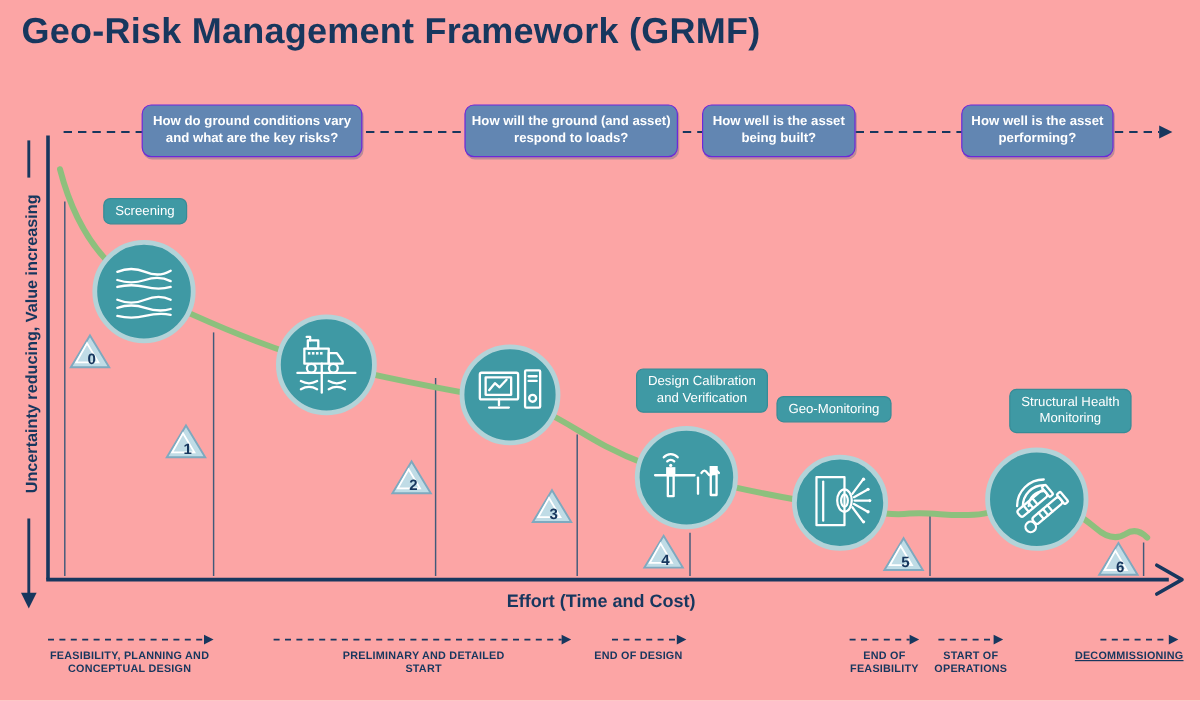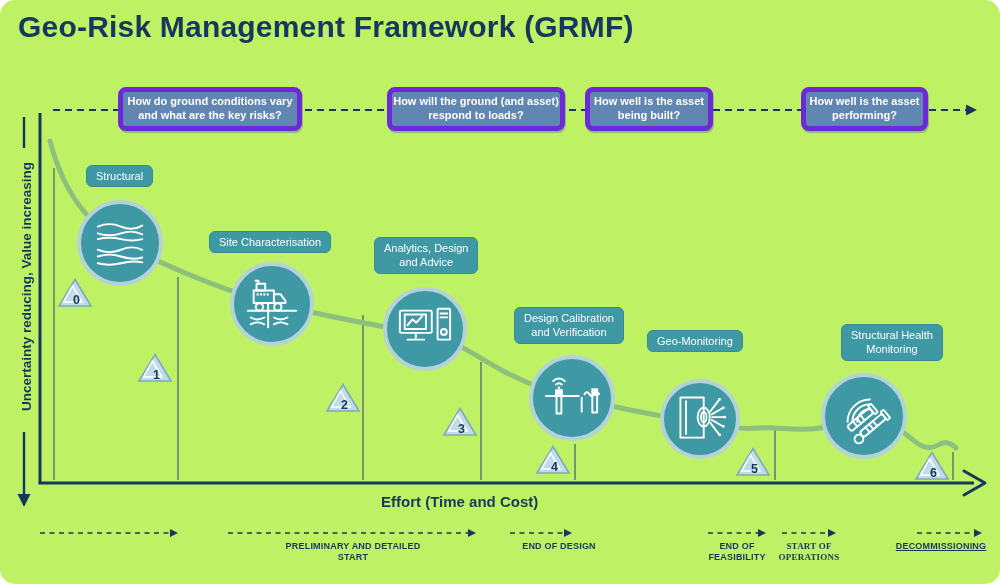"Geo-Risk Management Framework (GRMF)" #canvas { background: #bef264 -> #fca5a5; border-radius: 15px -> none }
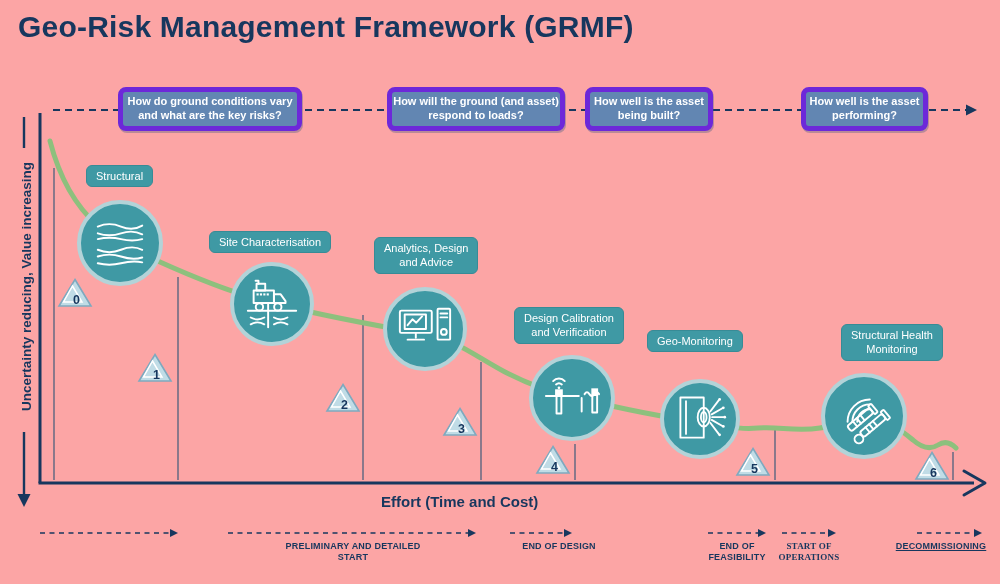"How do ground conditions vary" .qbox { border: 5px solid #6d28d9 -> 1px solid #6d28d9 }
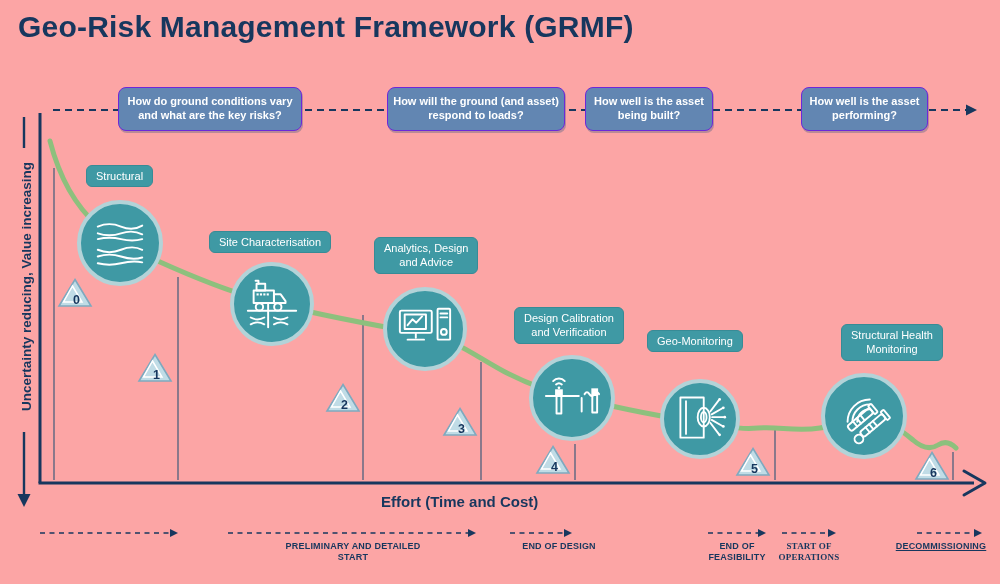"Structural" span { text: Structural -> Screening }
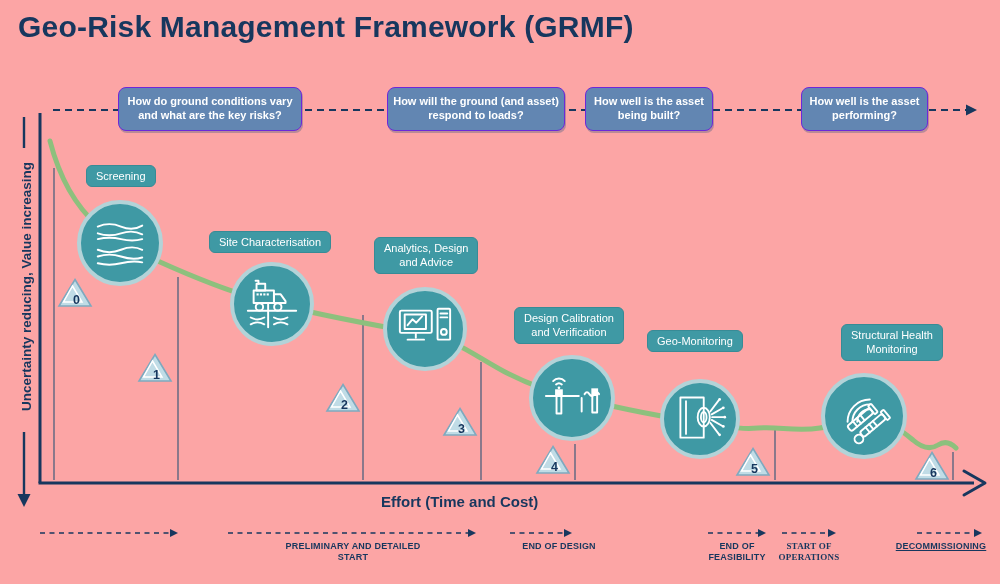"Site Characterisation" div.node-label { html: <div><span>Site Characterisation</span></div> -> none }
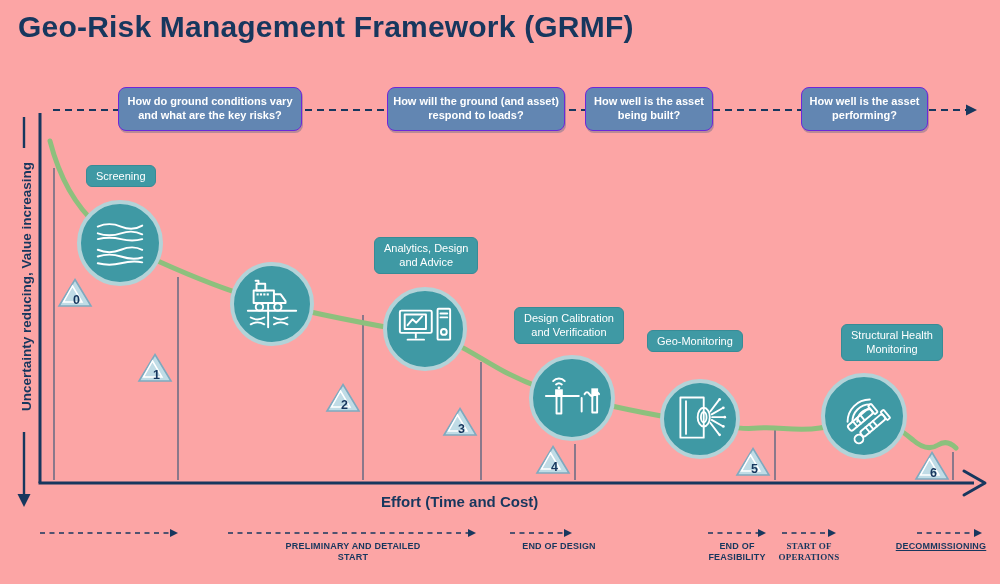"Analytics, Design" div.node-label { html: <div><span>Analytics, Design and Advice</span></div> -> none }
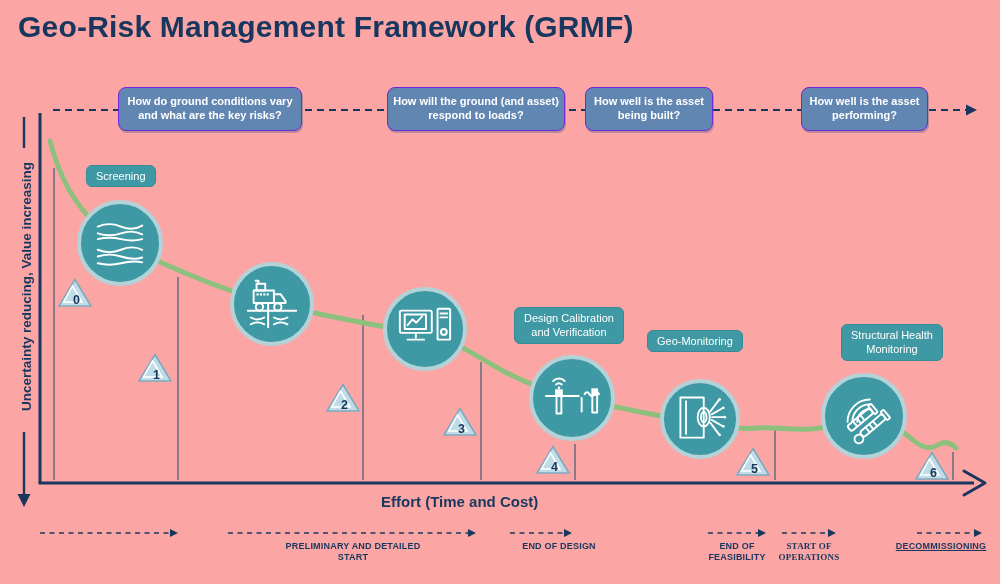"Design Calibration" div.node-label { left: 514px -> 530px }
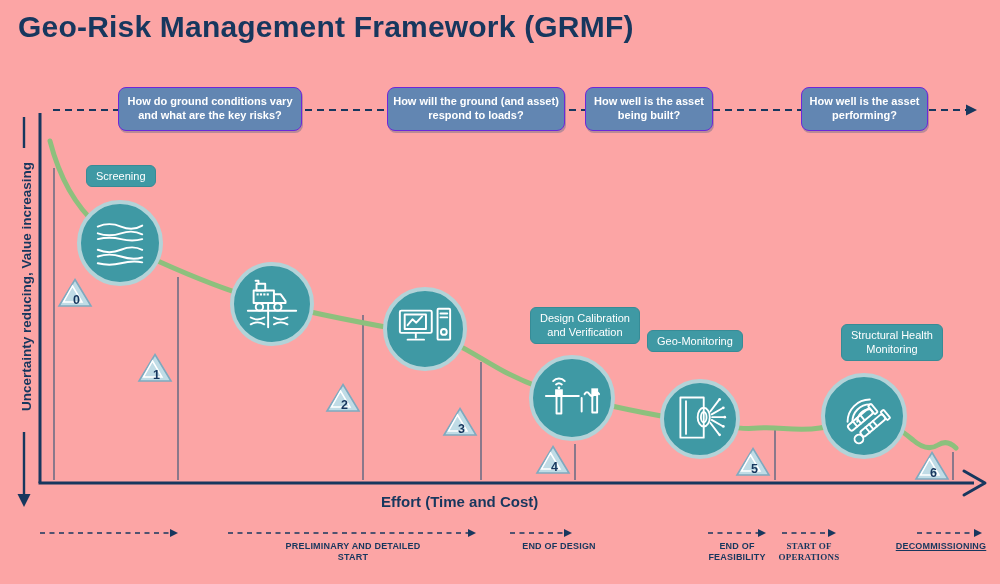"Effort (Time and Cost)" #x-label { text-align: left -> center }
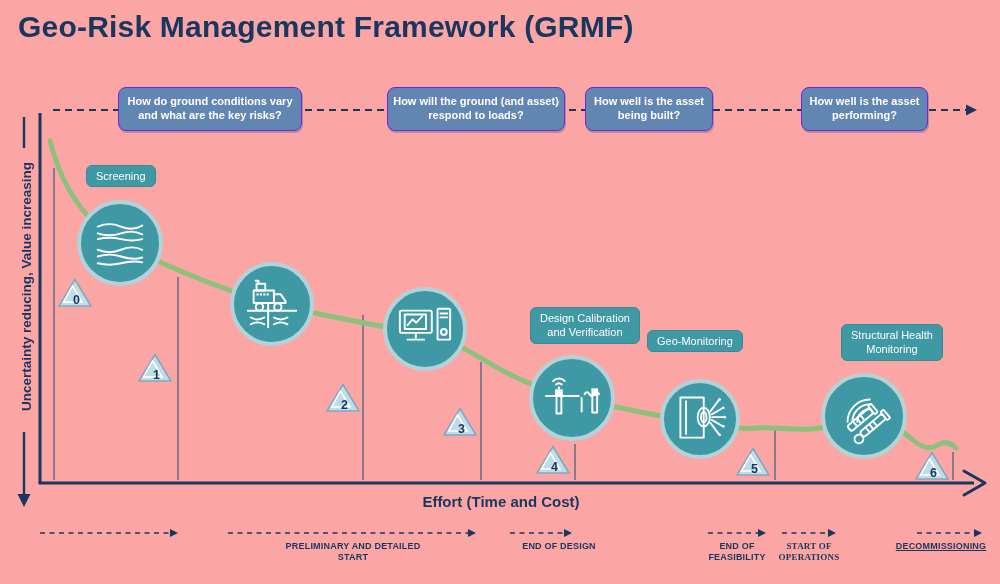"FEASIBILITY, PLANNING AND" div.phase-label { html: none -> <div><span>FEASIBILITY, PLANNING AND CONCEPTUAL DESIGN</span></div> }
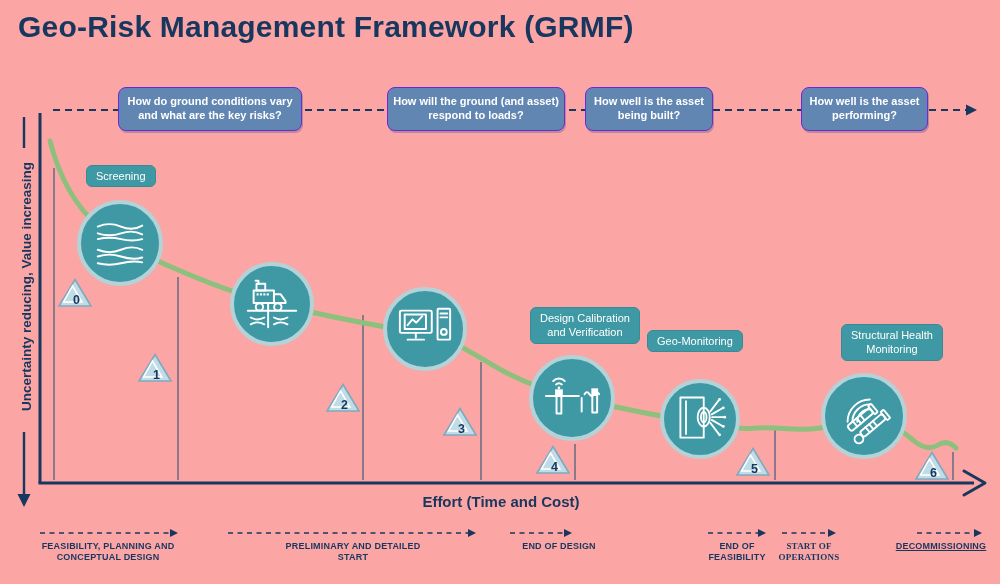"END OF DESIGN" div.phase-label { left: 499px -> 472px }
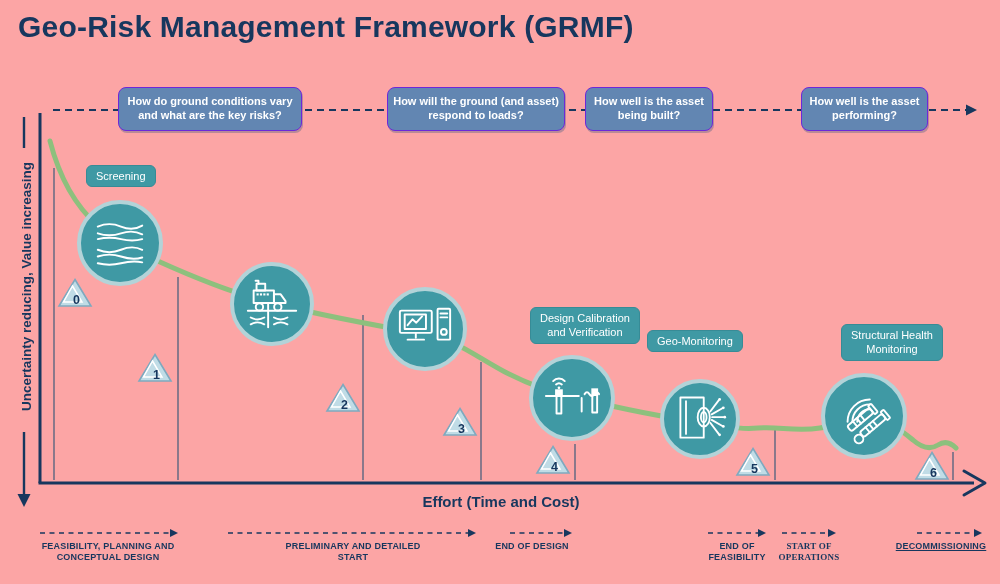"START OF" div.phase-label { font-family: Liberation Serif, serif -> none }
